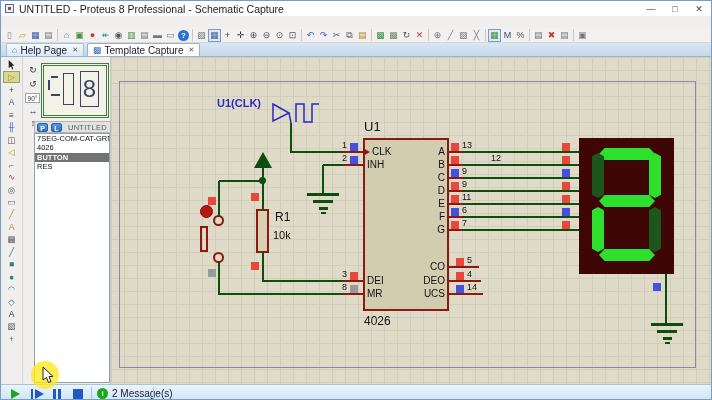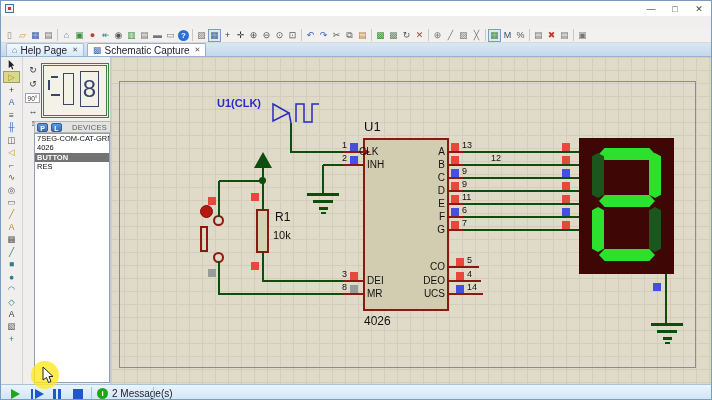"UNTITLED - Proteus 8 Professional" span { html: none -> <span>UNTITLED - Proteus 8 Professional - Schematic Capture</span> }
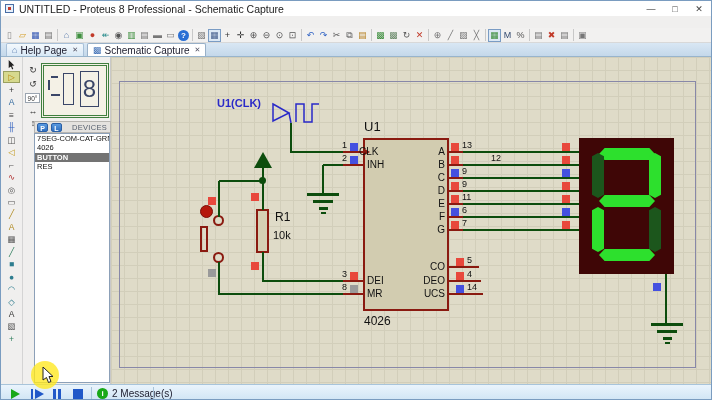"Schematic Capture" span { text: Schematic -> Template }
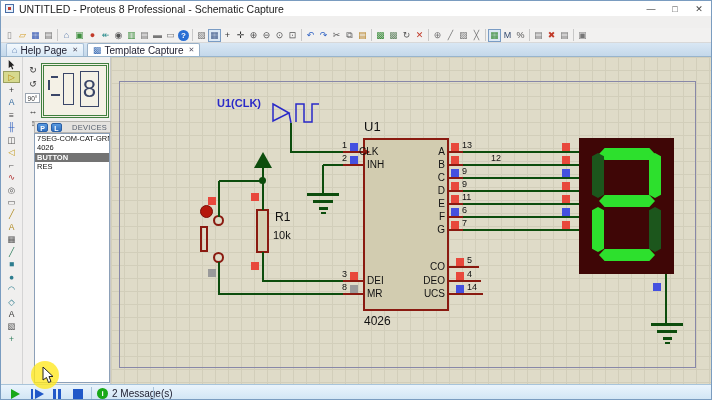"DEVICES" span.dev-title { text: DEVICES -> UNTITLED }
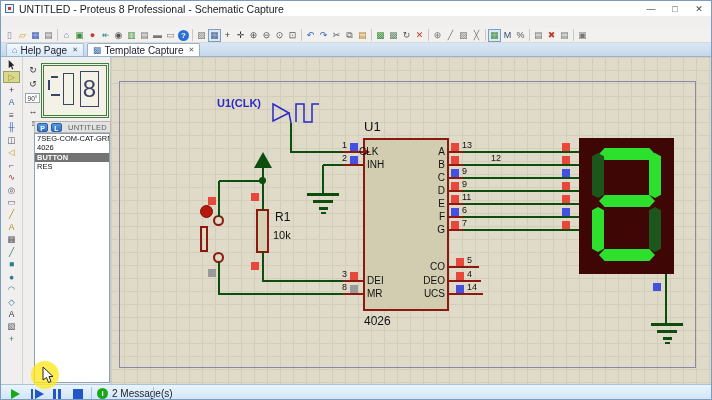"CLK" div.pin-name { left: 248px -> 261px }
